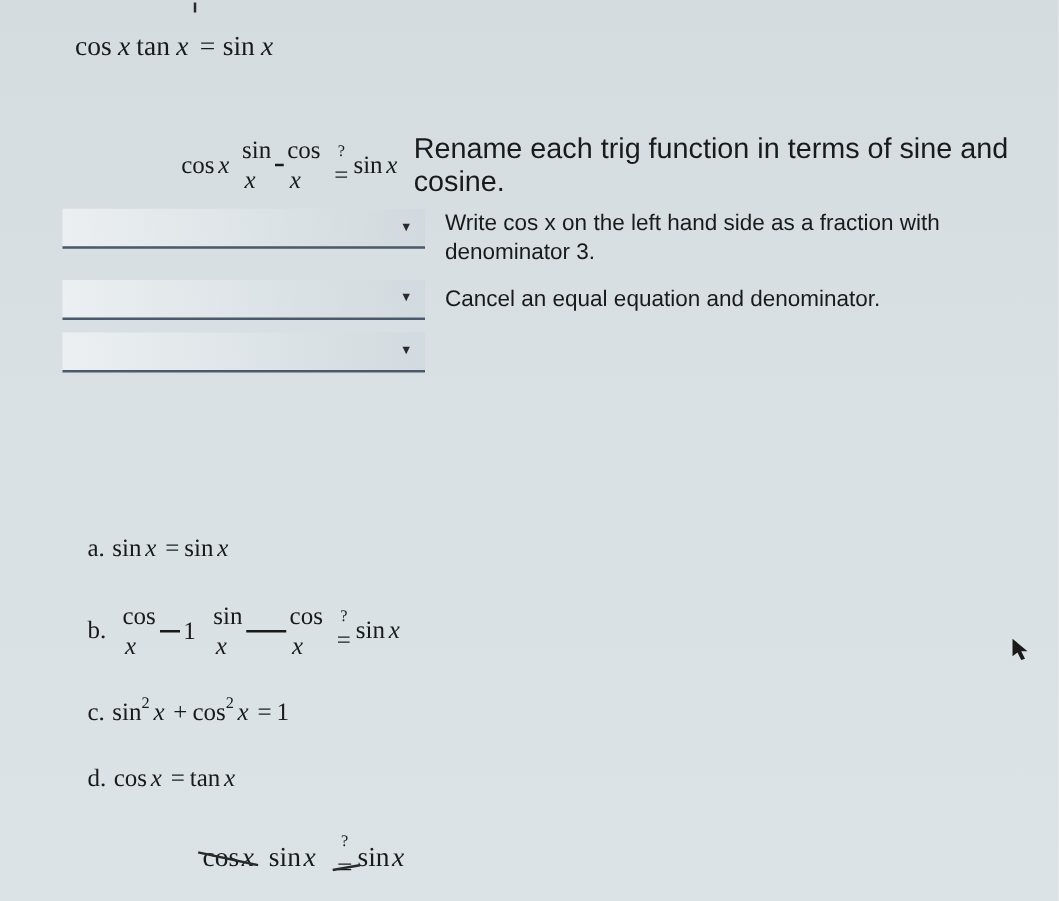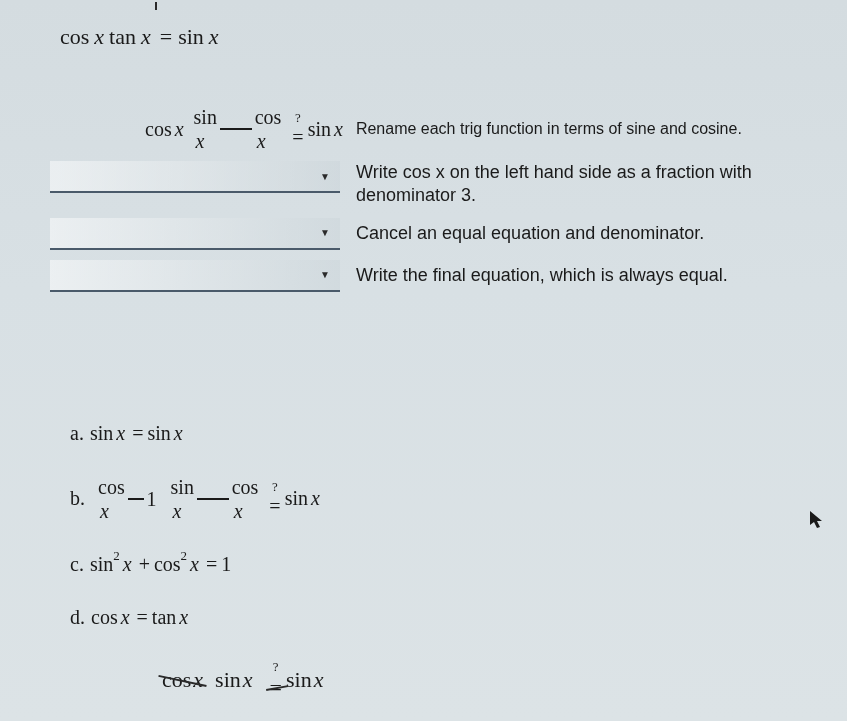"Rename each trig function in" .step1-desc { font-size: 16px -> 23px }
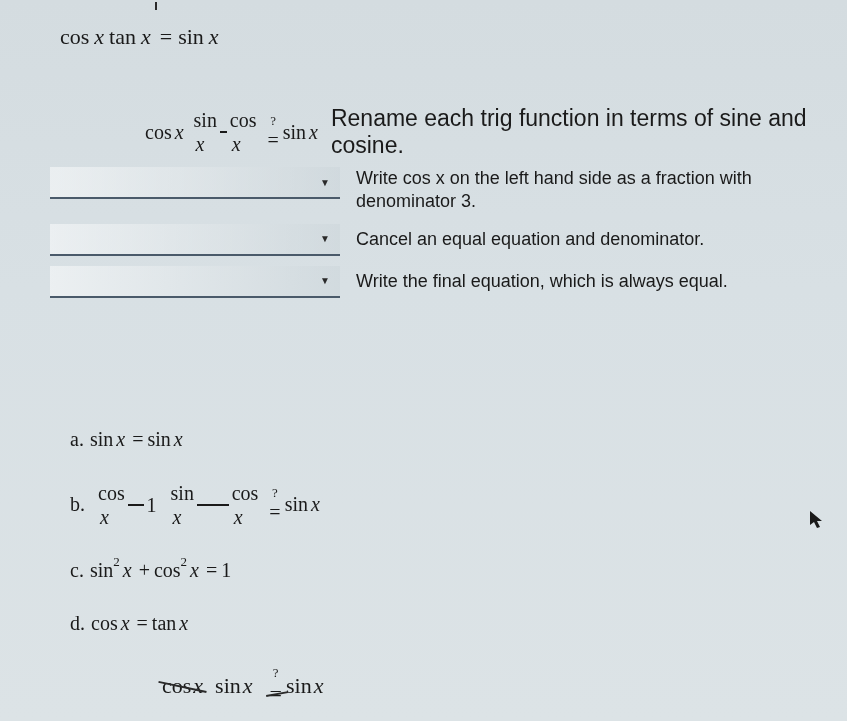"Write the final equation, which" div.step-label { html: <div>Write the final equation, which is always equal.</div> -> none }
